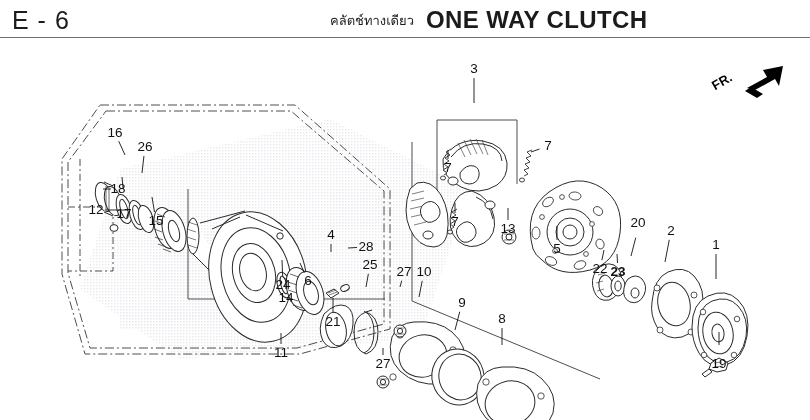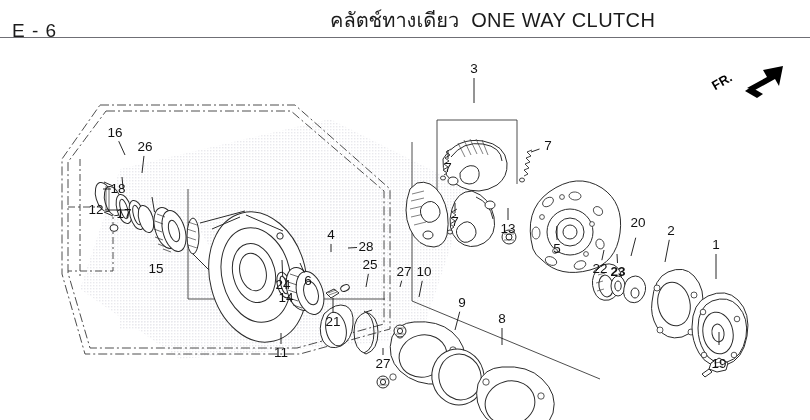"E - 6" #section-code { font-size: 19px -> 25px; top: 20px -> 6px }
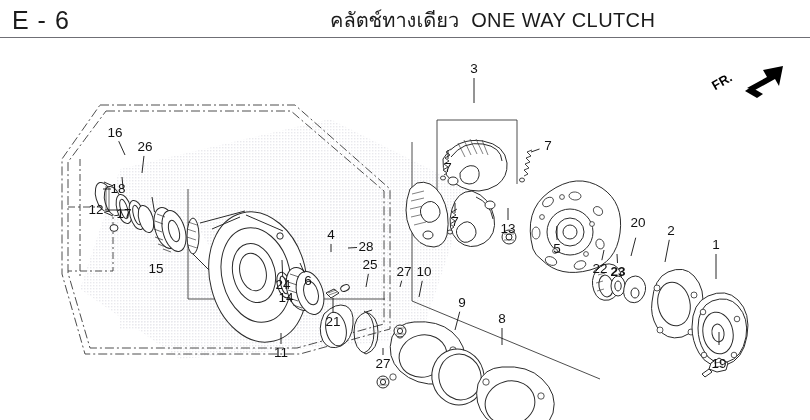"คลัตช์ทางเดียว" #title-th { font-size: 20px -> 13px }
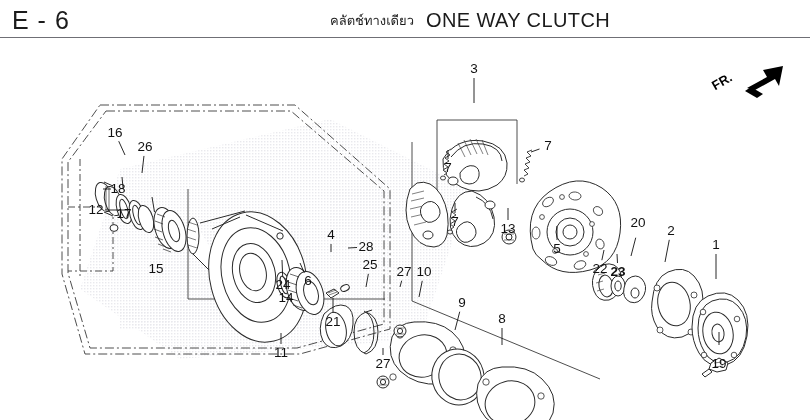"ONE WAY CLUTCH" #title-en { font-size: 20px -> 24px; font-weight: none -> bold }
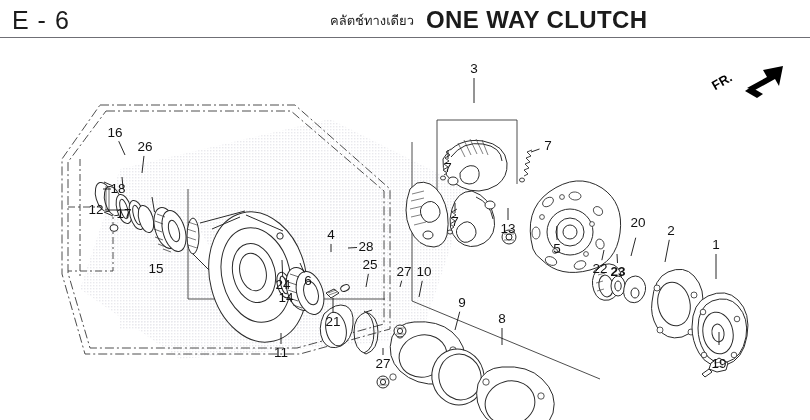"15" div.callout { margin-top: 48px -> none }
